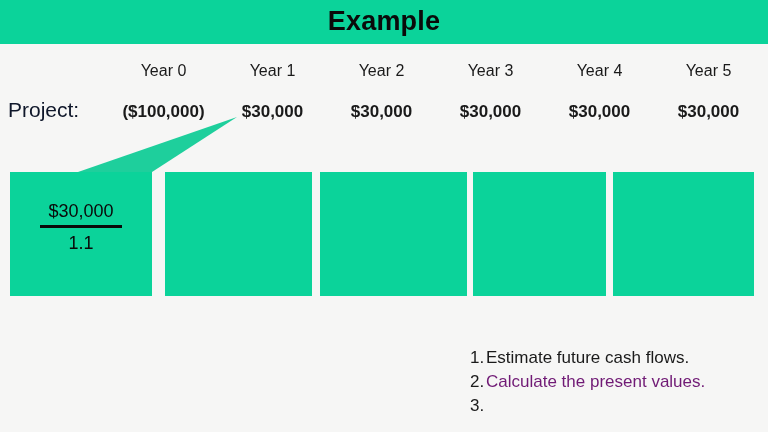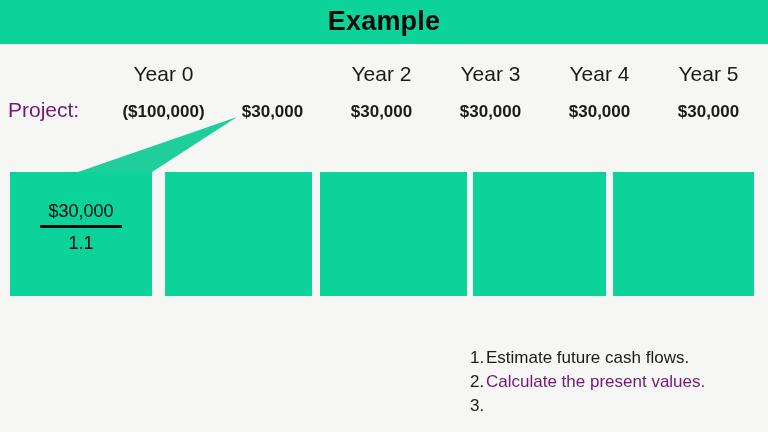"Year 0" .year-head { font-size: 21px -> 16px }
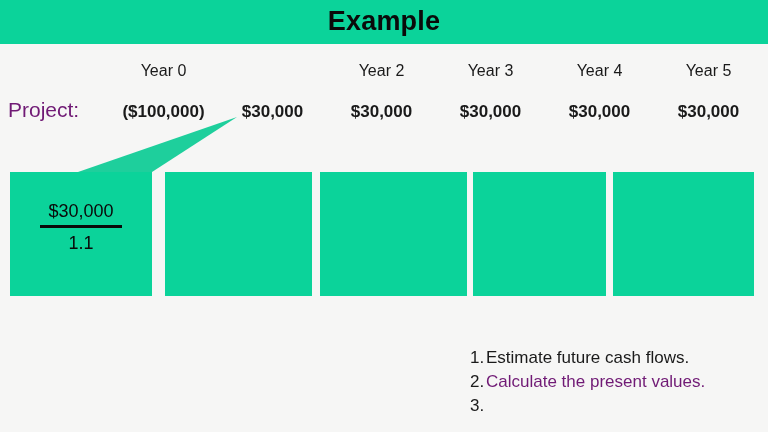"Year 1" div.year-head { html: none -> <div>Year 1</div> }
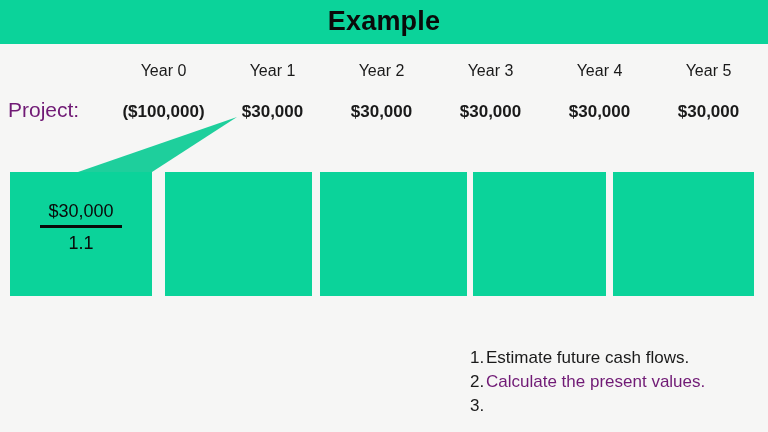"Project:" #row-label { color: #701a75 -> #0f172a }
